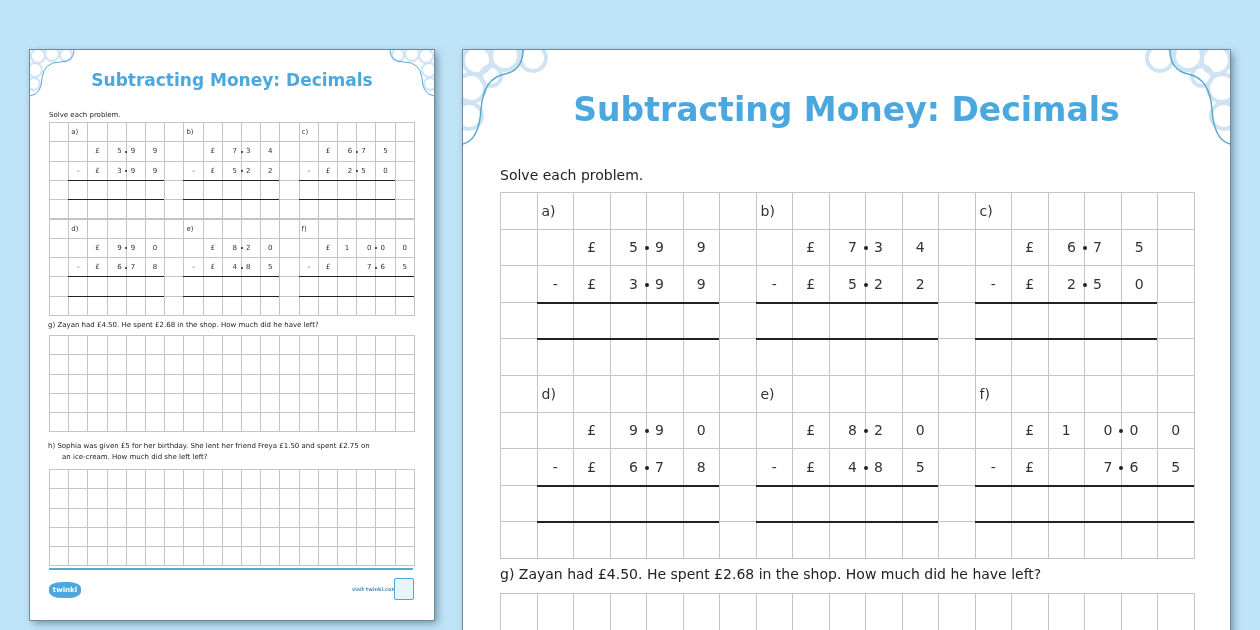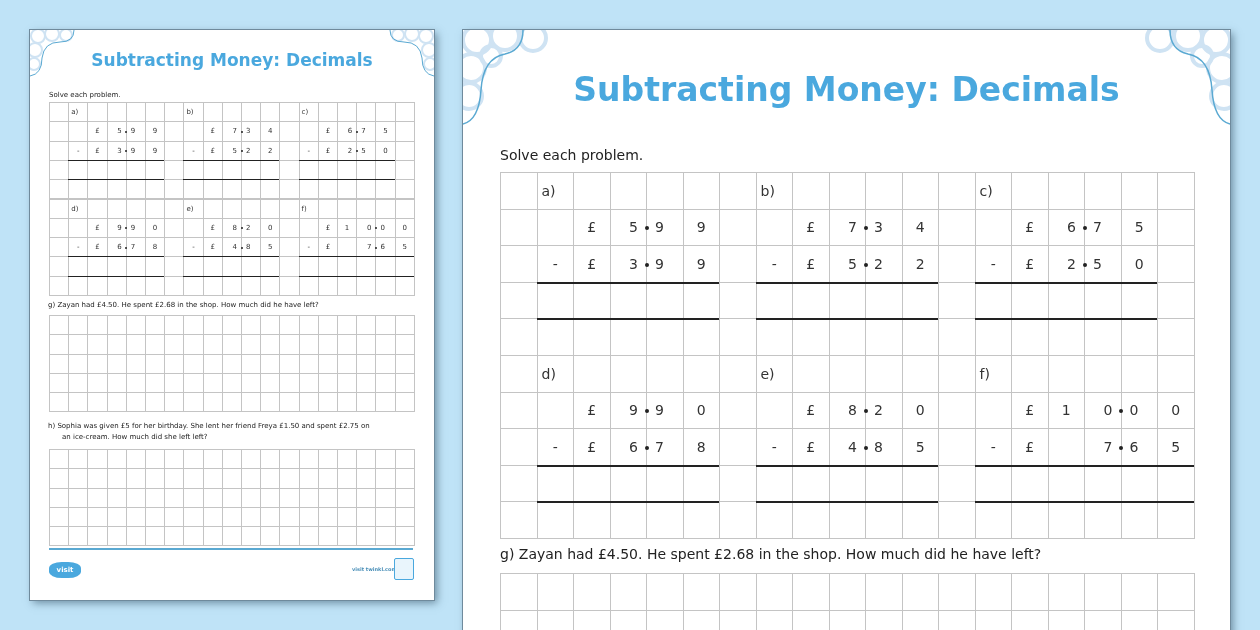"Subtracting Money: Decimals" .page { margin-top: none -> 20px }
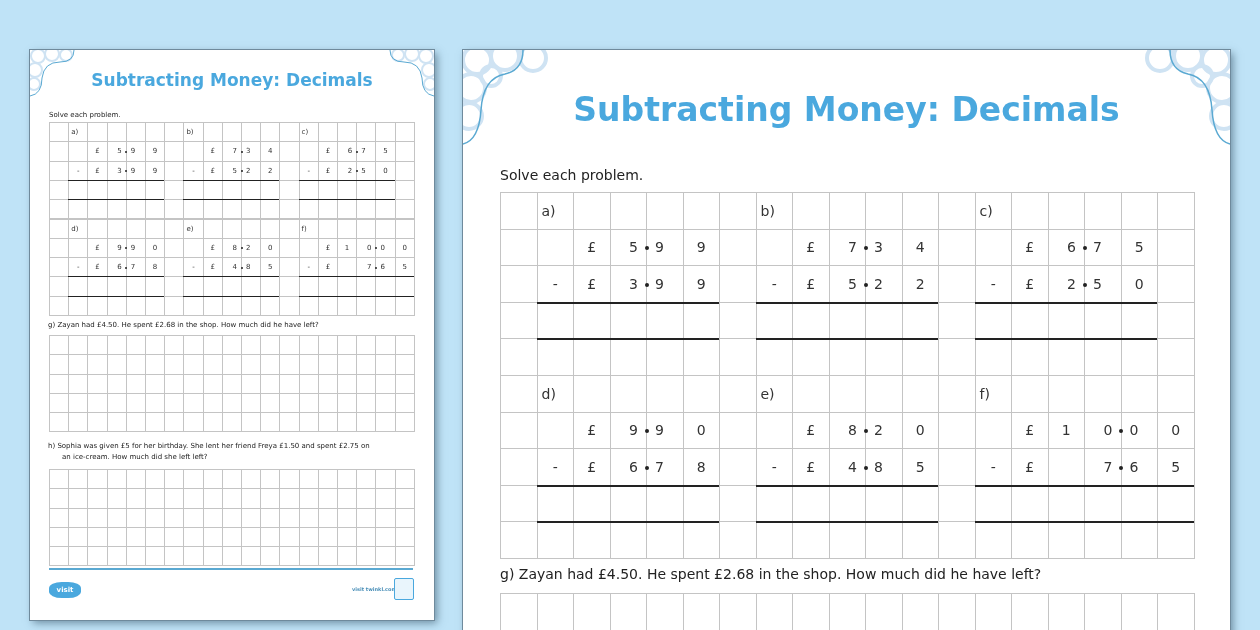"visit" div.logo { text: visit -> twinkl }
